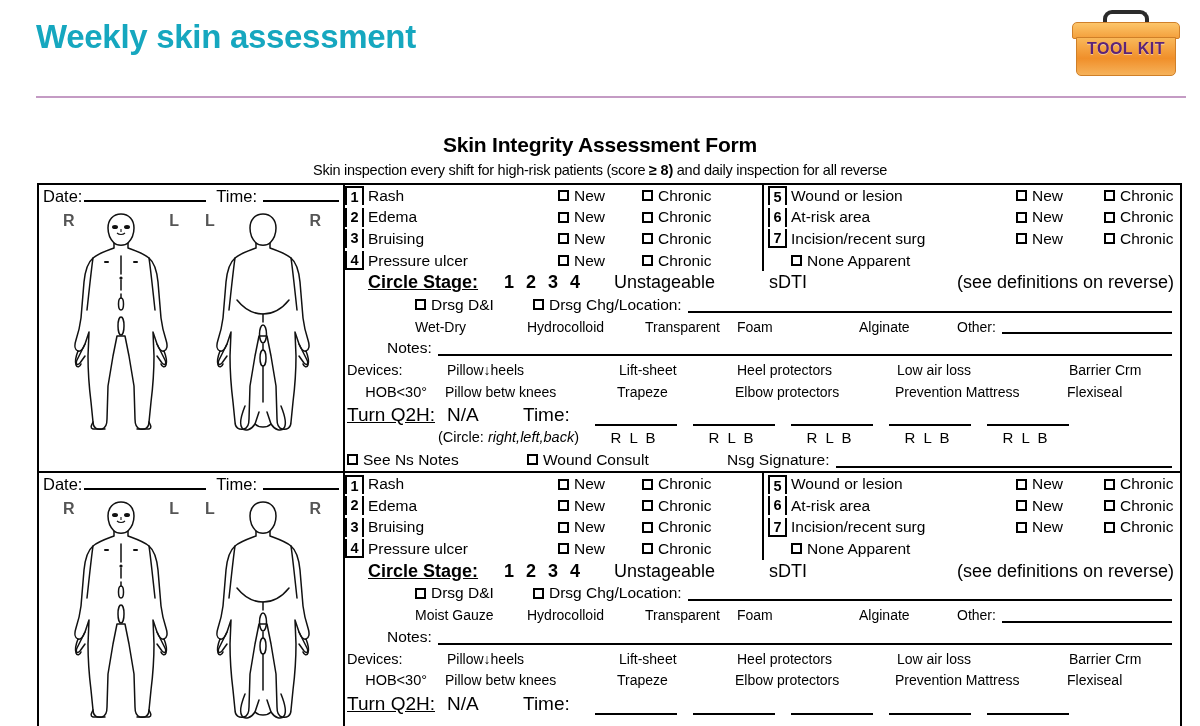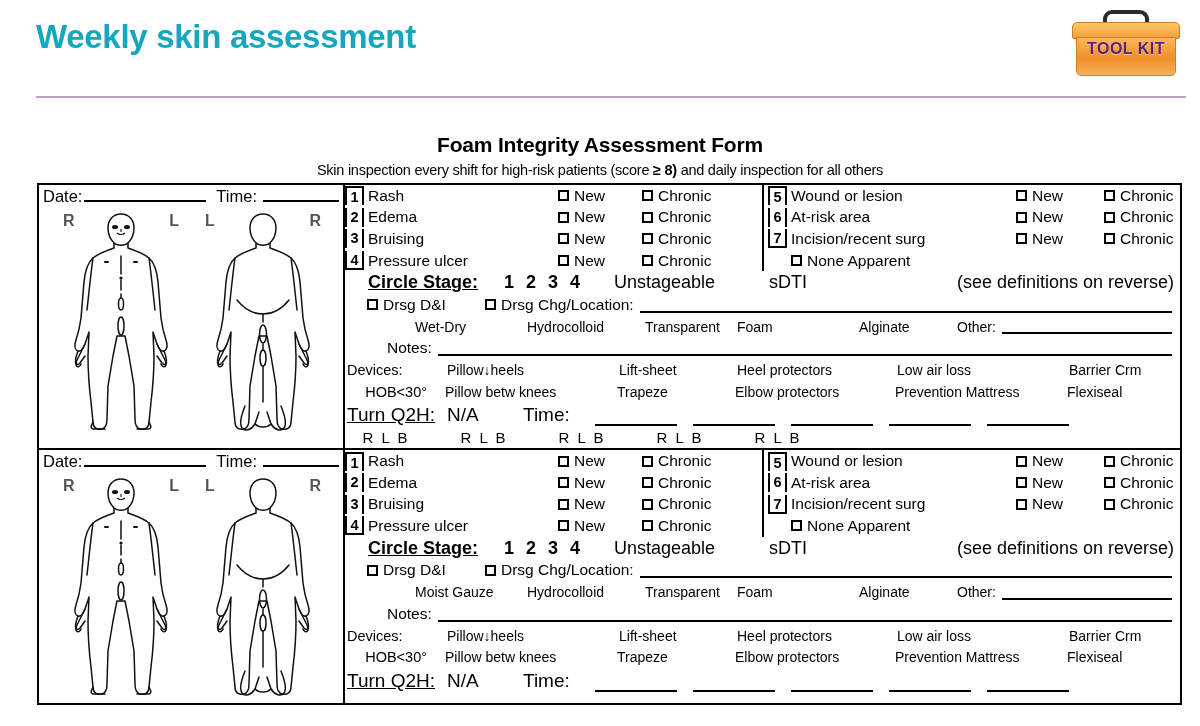"Foam Integrity Assessment Form" div { text: Foam -> Skin }
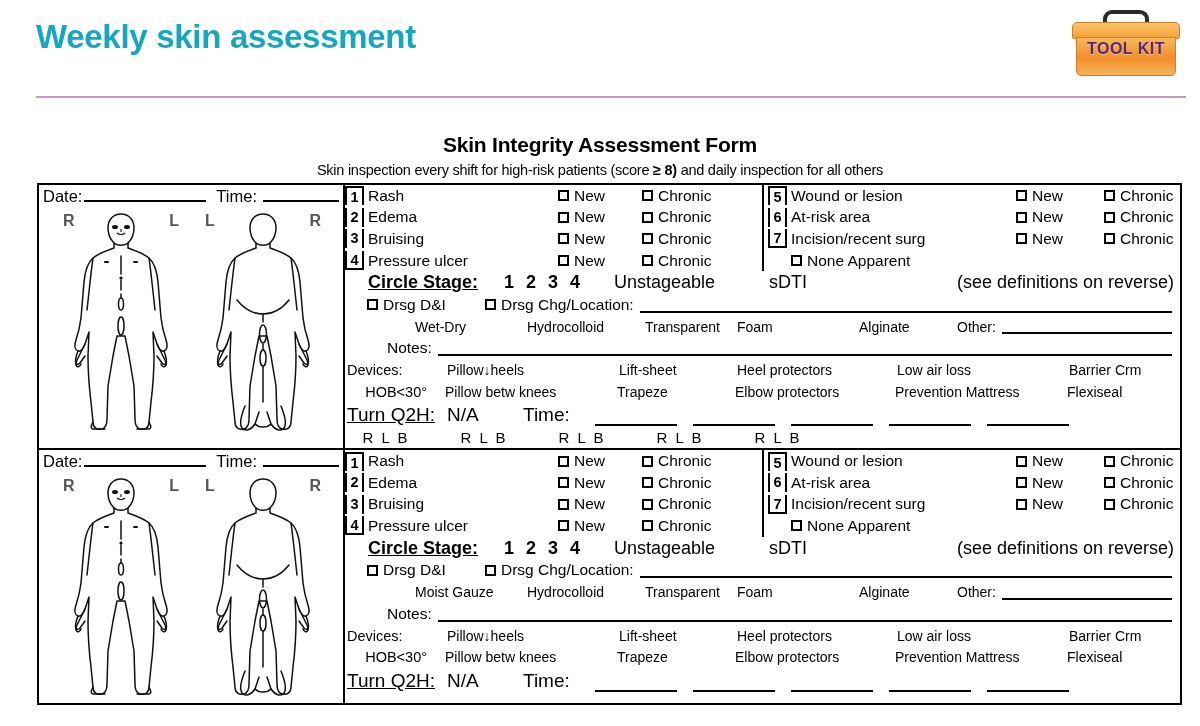"and daily inspection for all" span { text: others -> reverse }
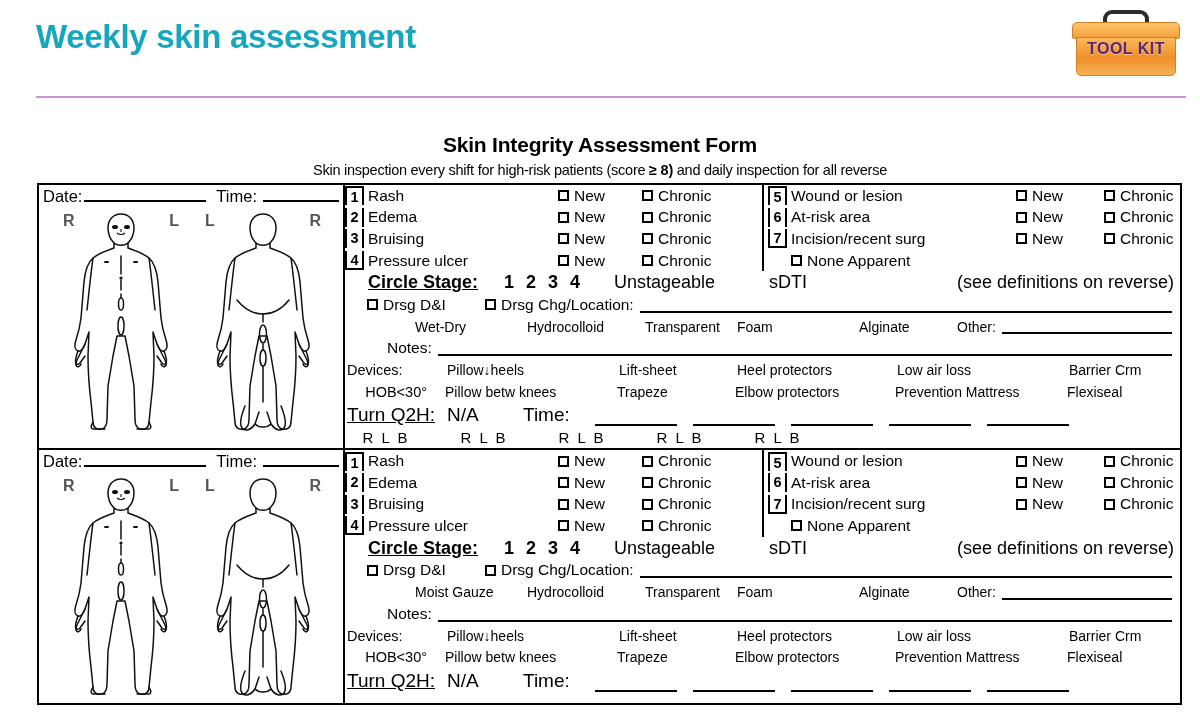"Drsg D&I" .drsg-row .chk-opt.di { margin-left: none -> 48px }
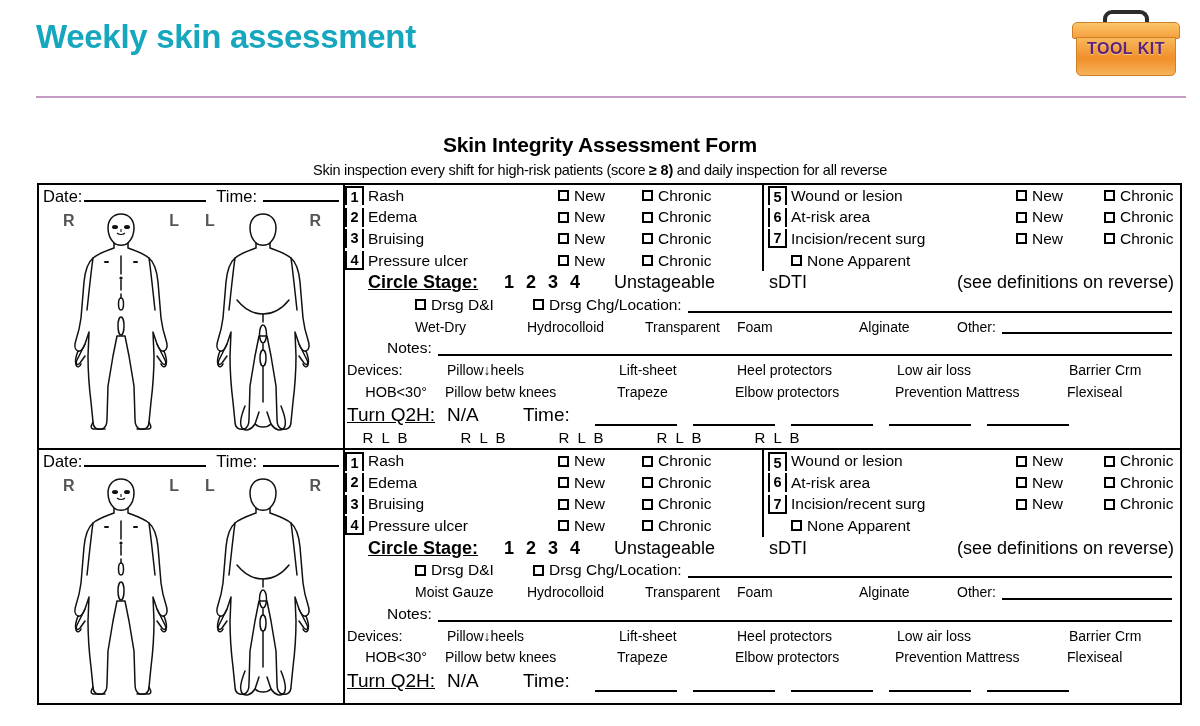"(Circle: right,left,back)" span.circle-note { html: none -> <span><span>(Circle: </span><i>right,left,back</i><span>)</span></span> }
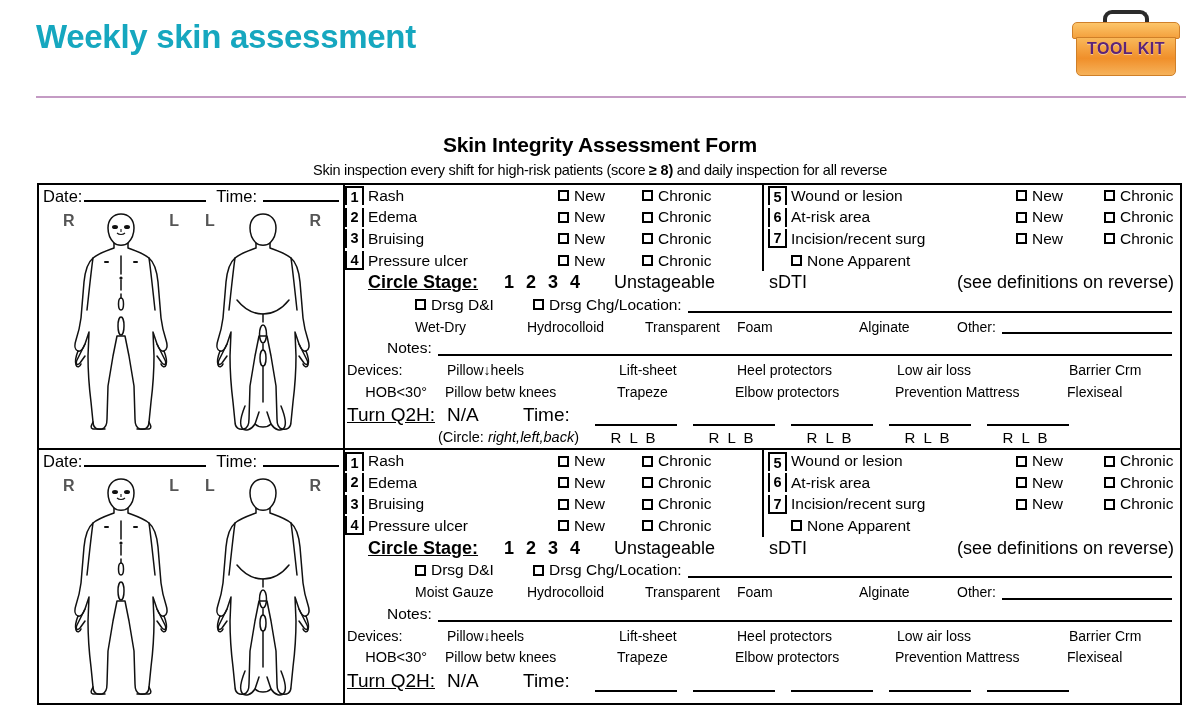"See Ns Notes" div.sig-row { html: none -> <div> <span> <span></span> <span>See Ns Notes</span> </span> <span> <span></span> <span>Wound Consult</span> </span> <span>Nsg Signature:</span> <span></span> </div> }
